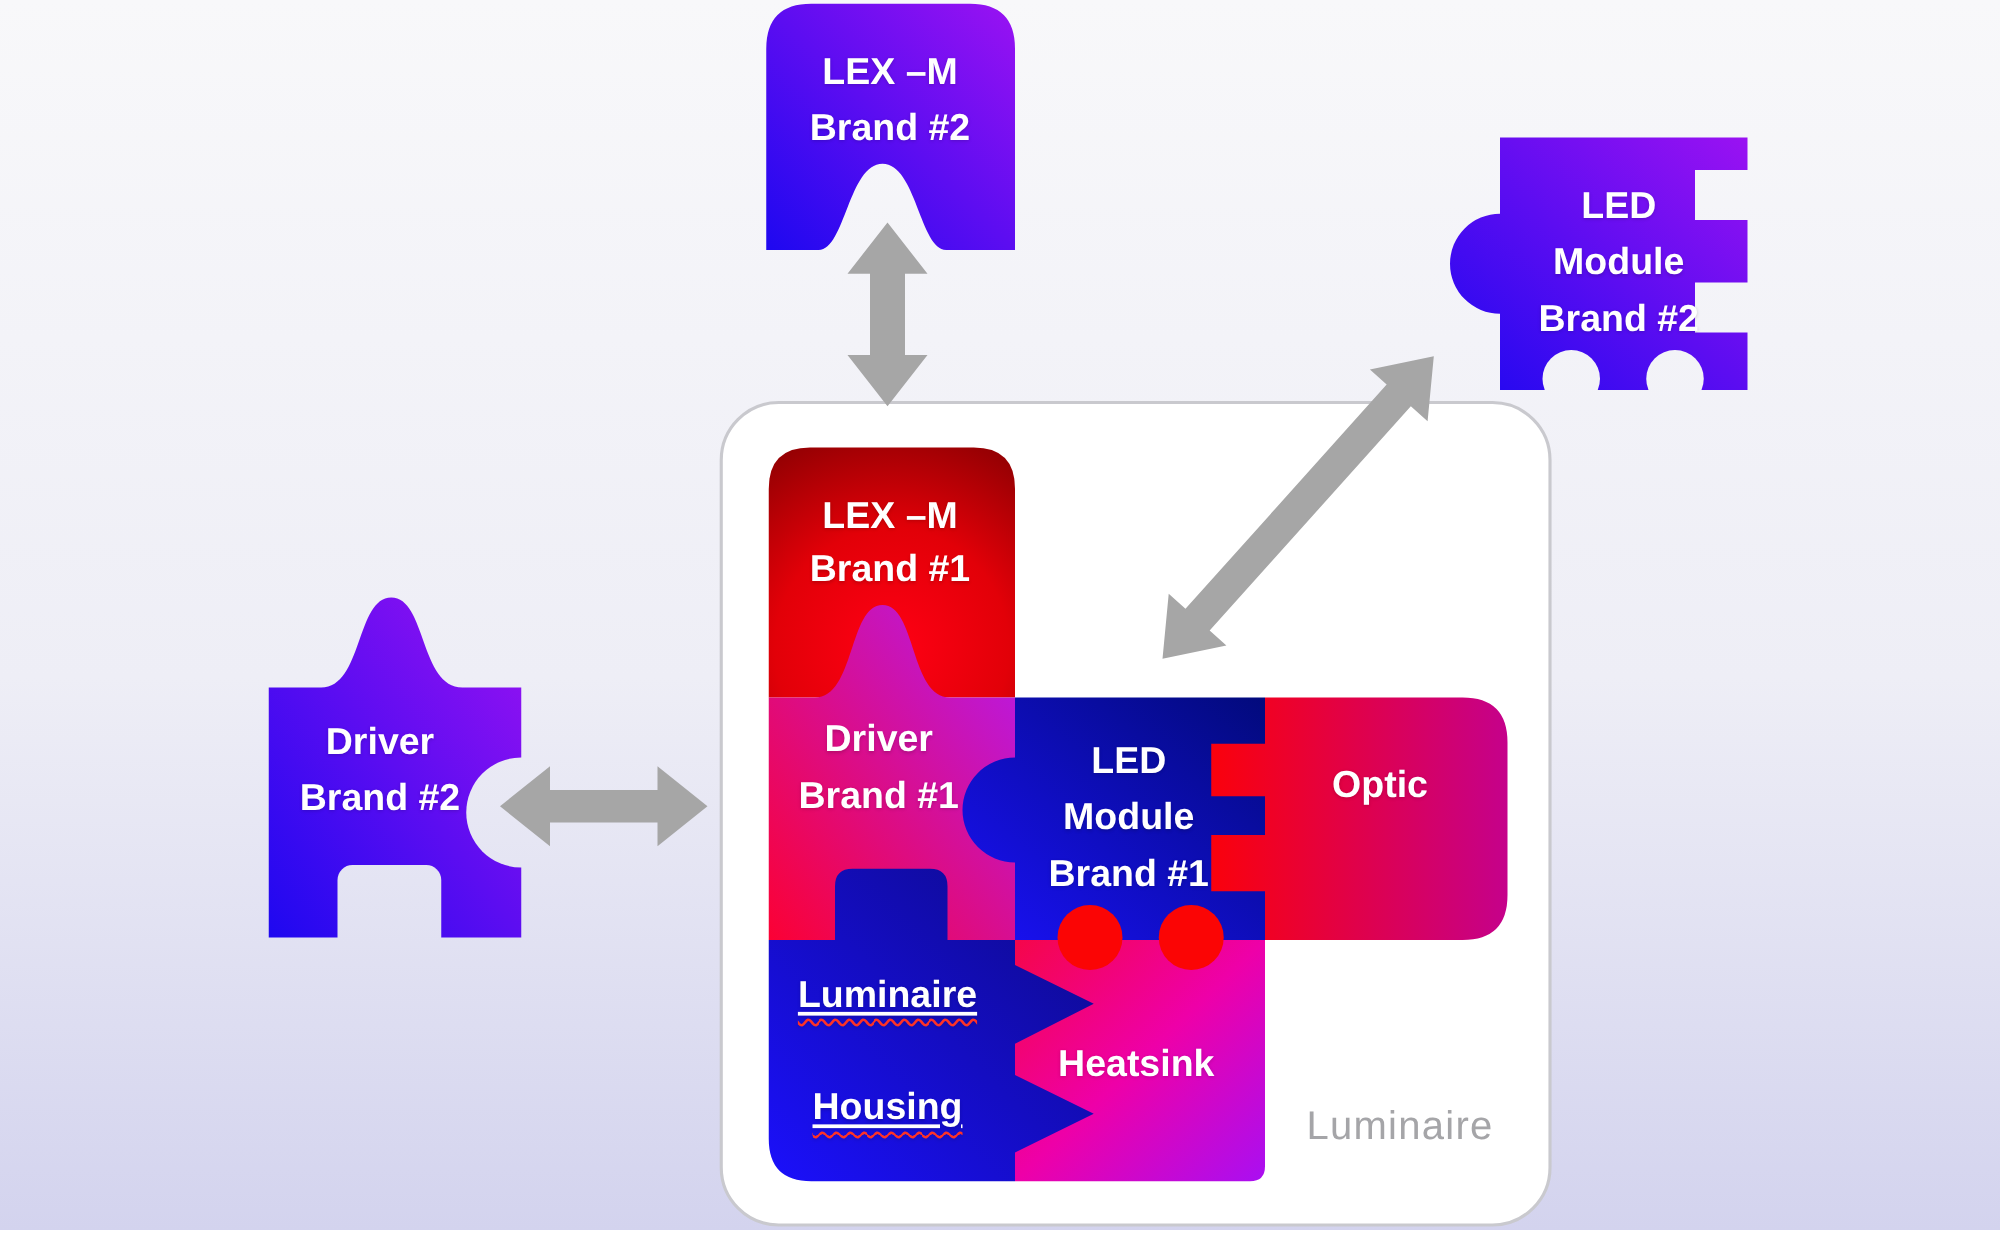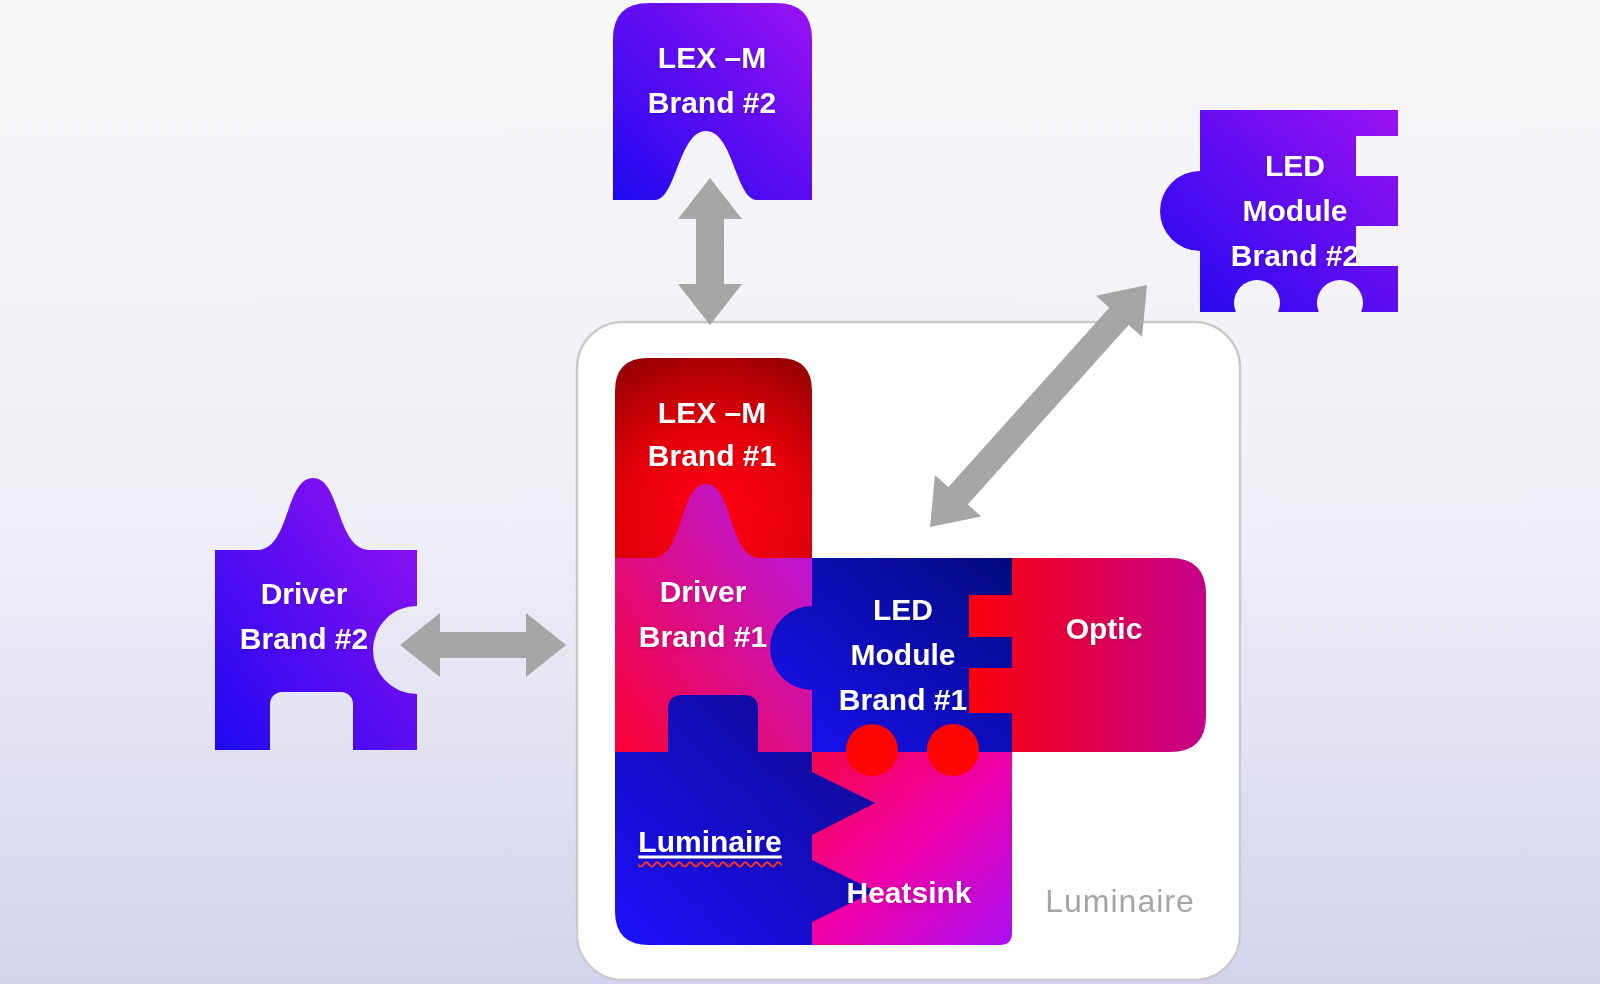"Heatsink" div.lbl { top: 892px -> 851px }
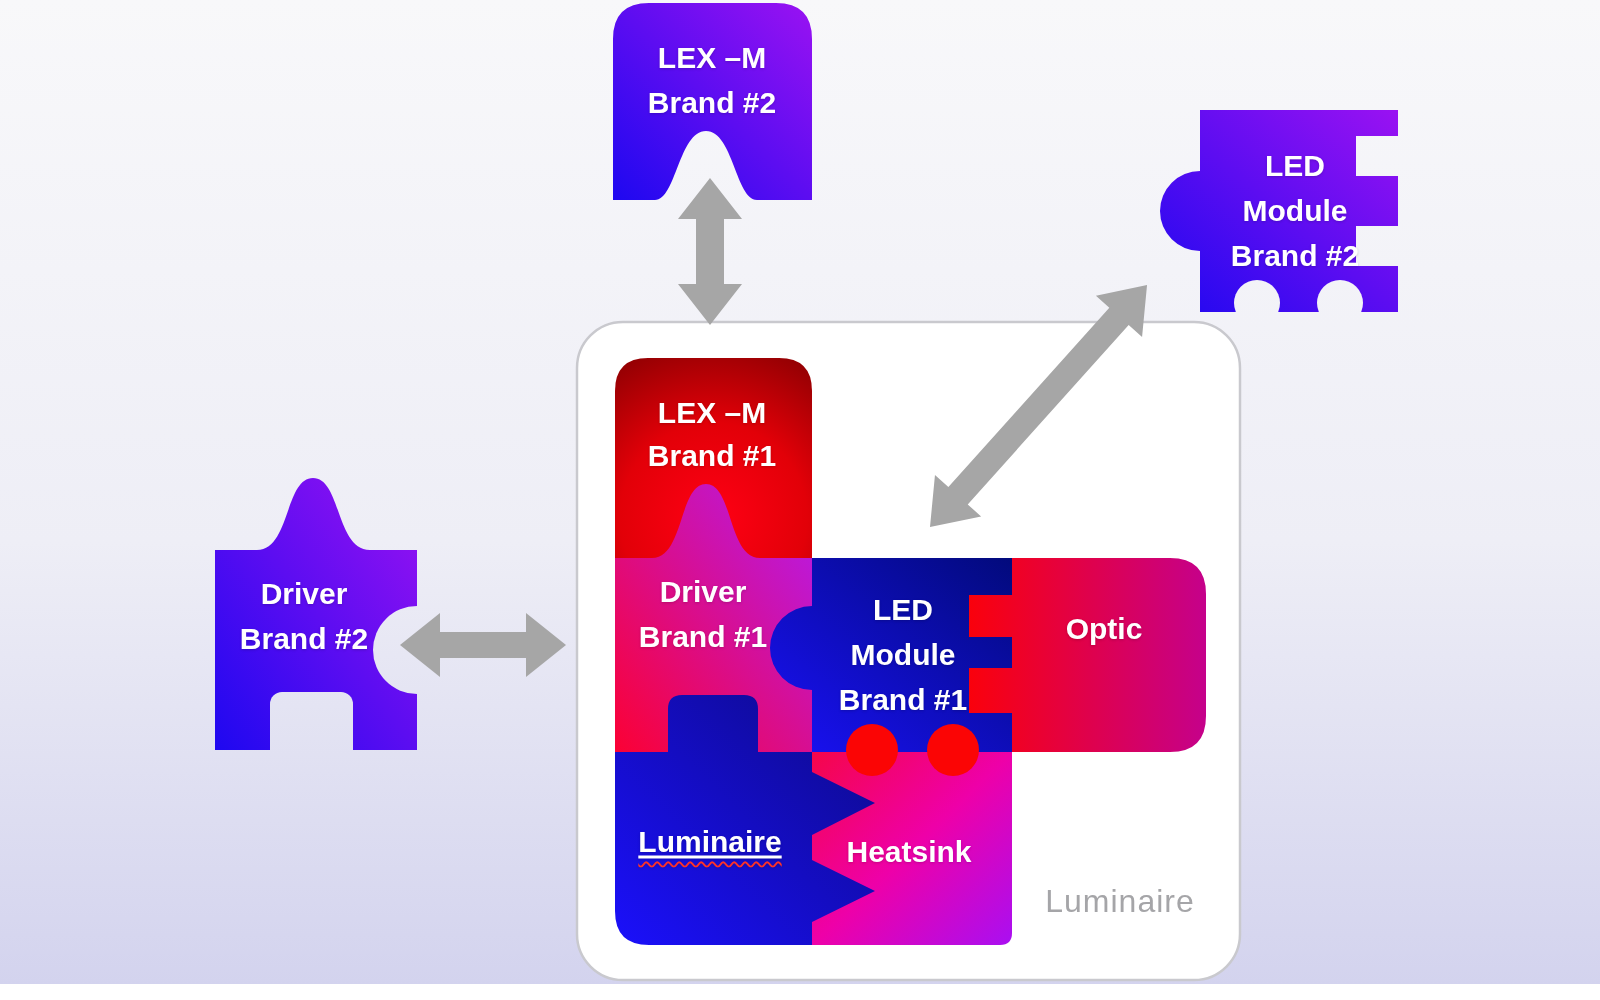"Housing" span.housing-line { html: none -> <span><span><span>Housing</span></span></span> }
